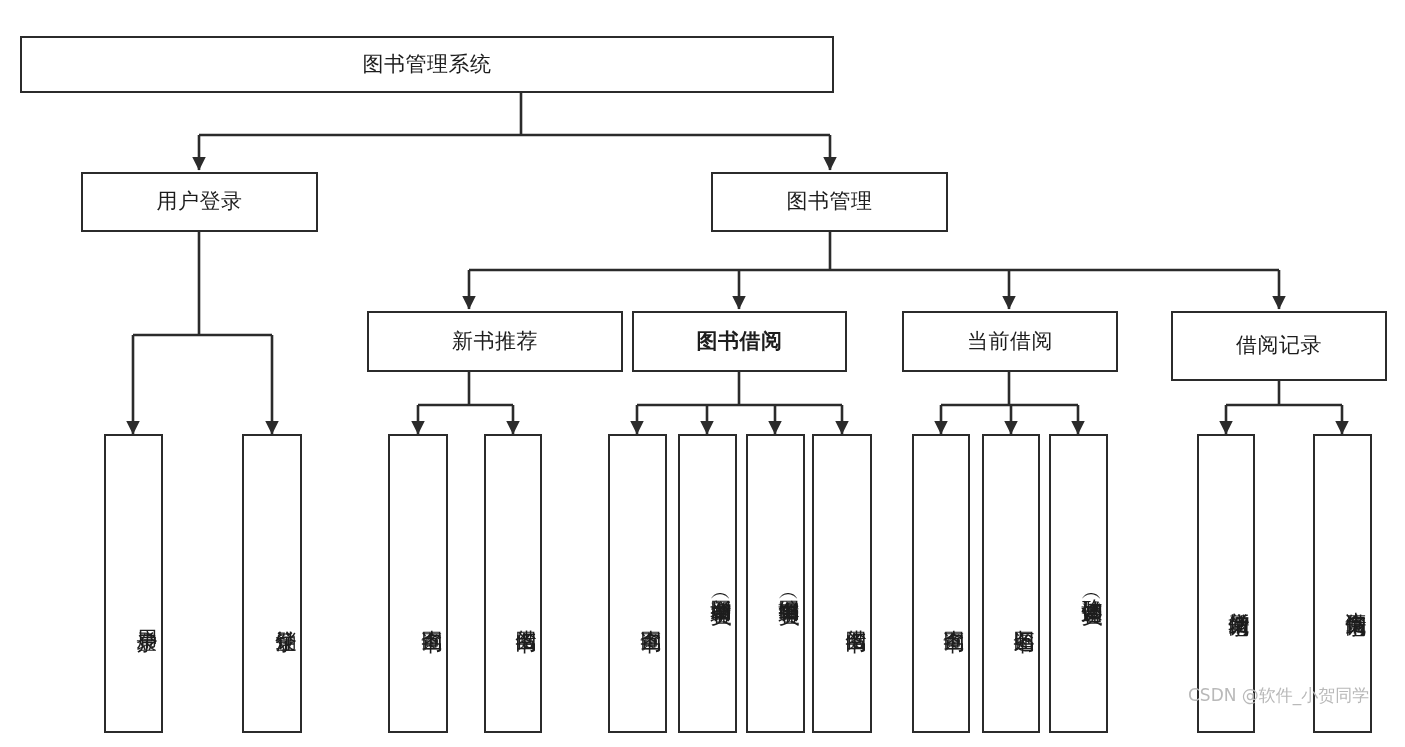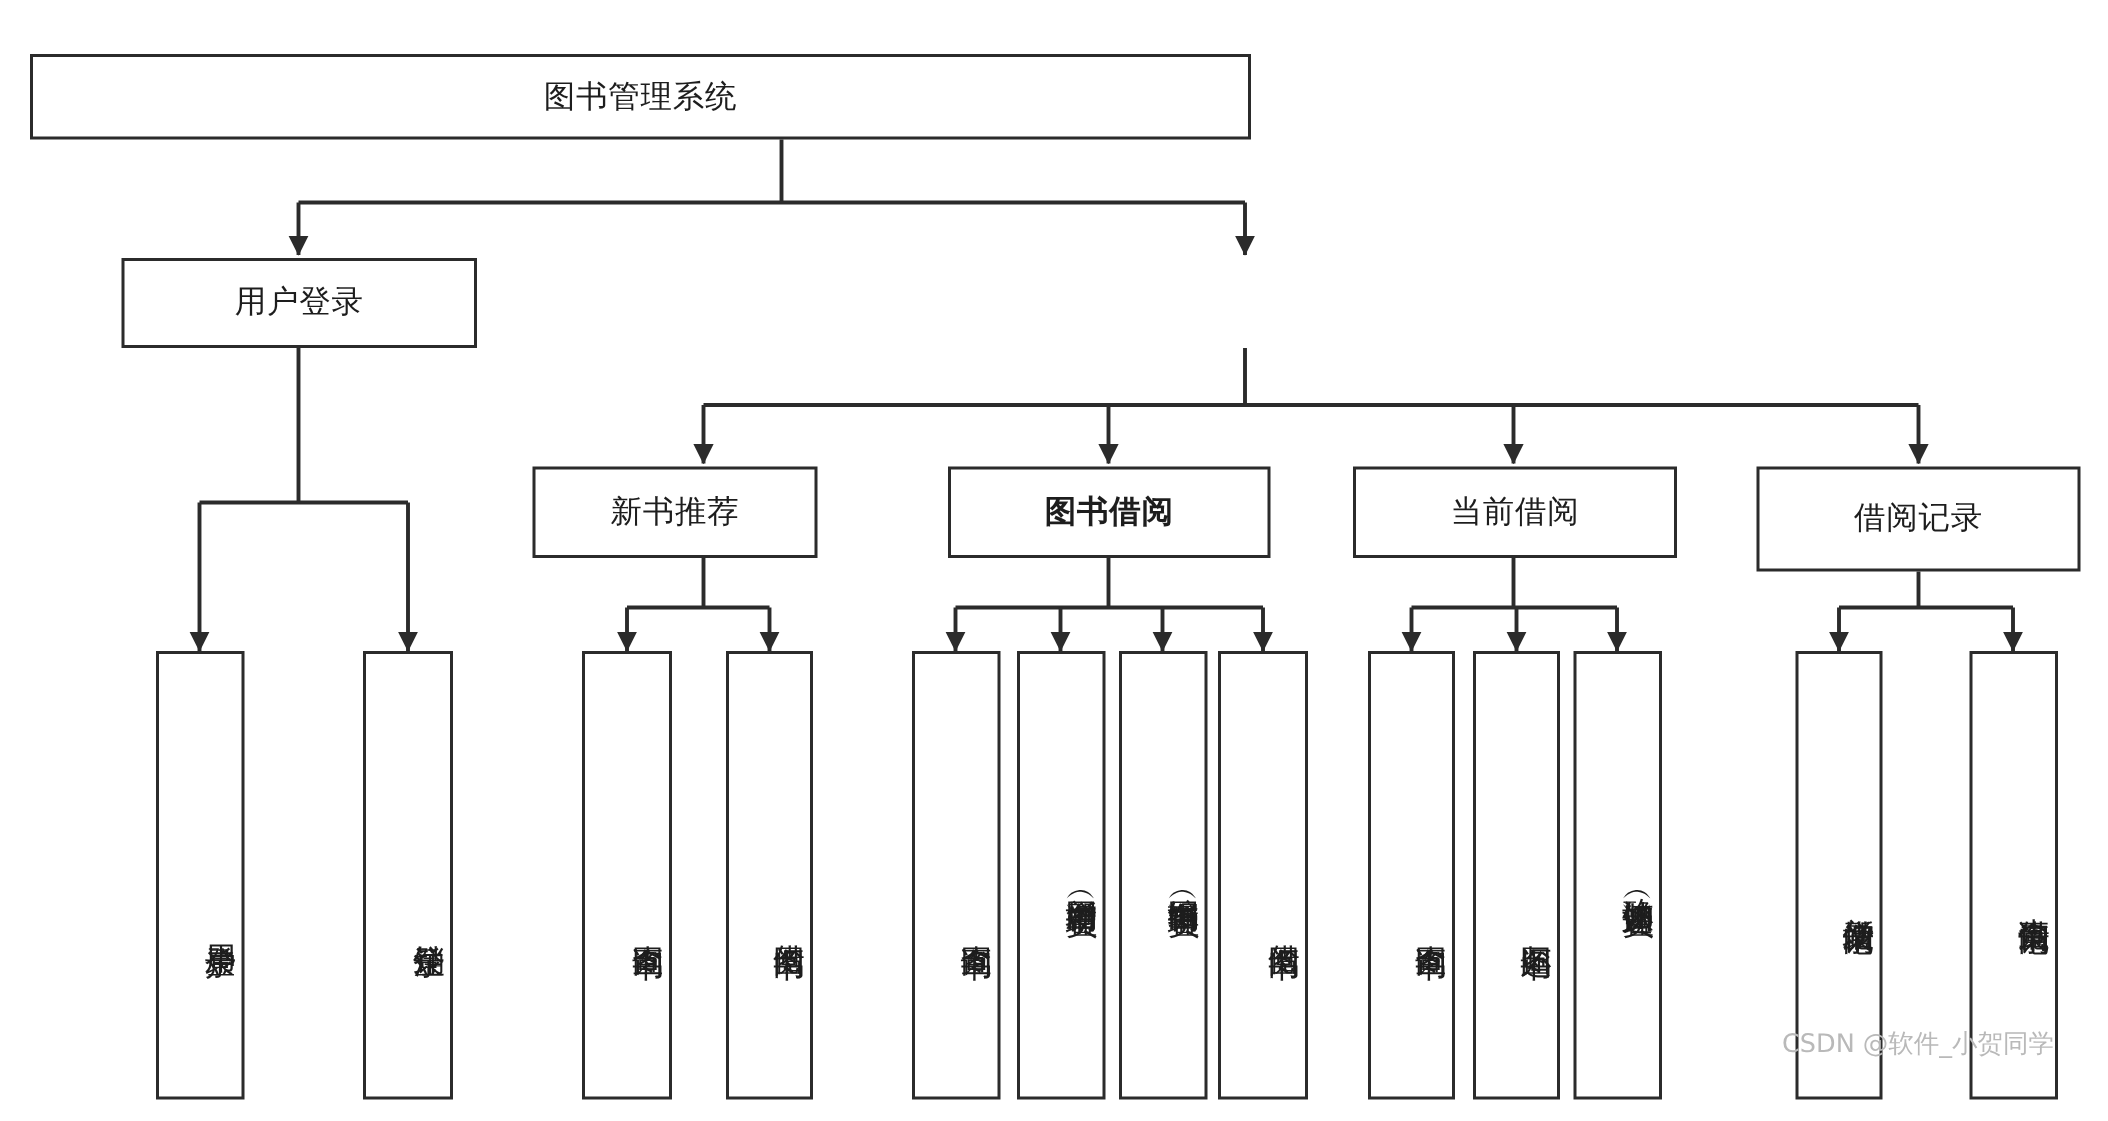"图书管理" div.node { html: none -> <div>图书管理</div> }
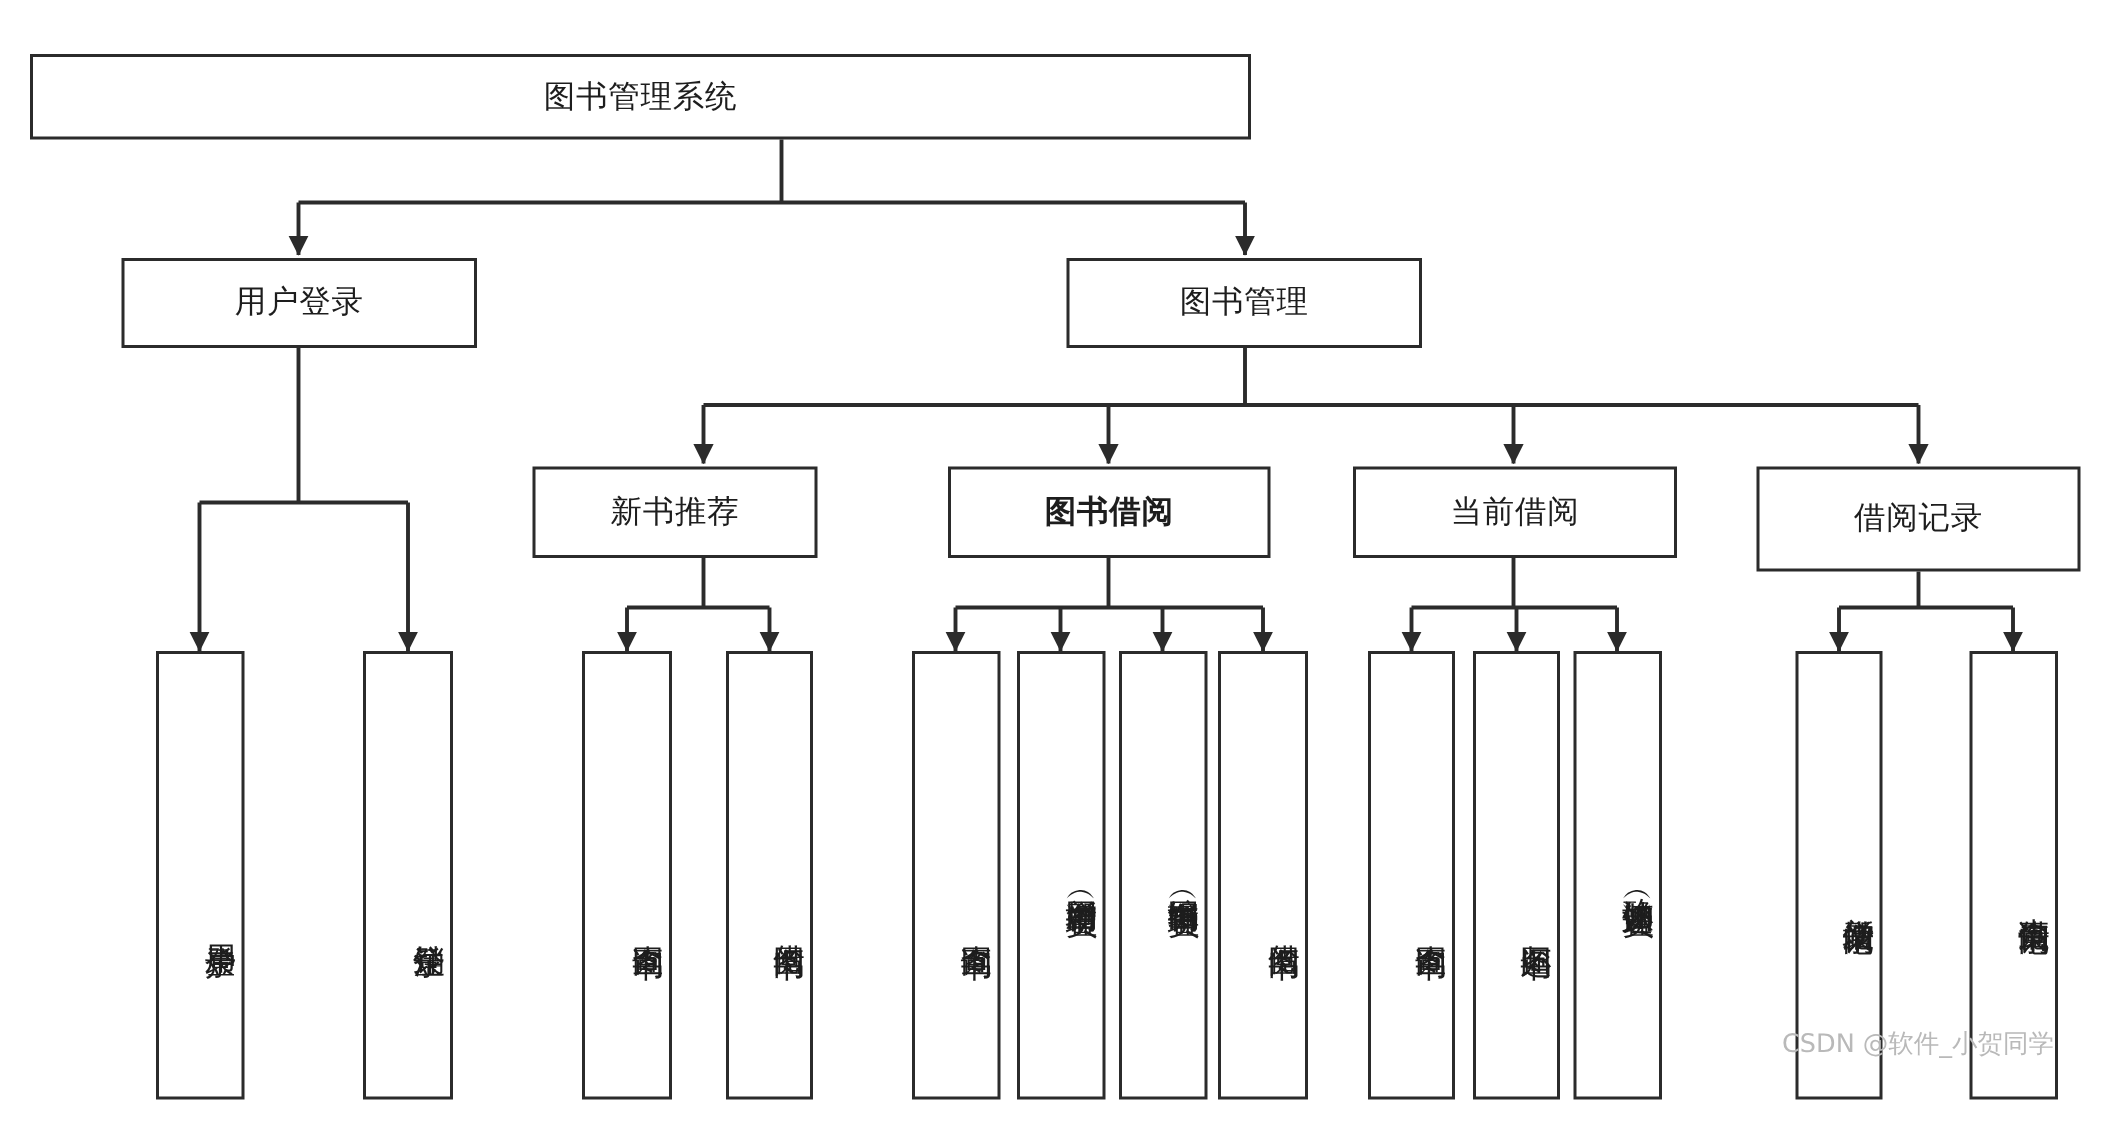"新书推荐" div.node { left: 355px -> 367px; width: 190px -> 256px }
